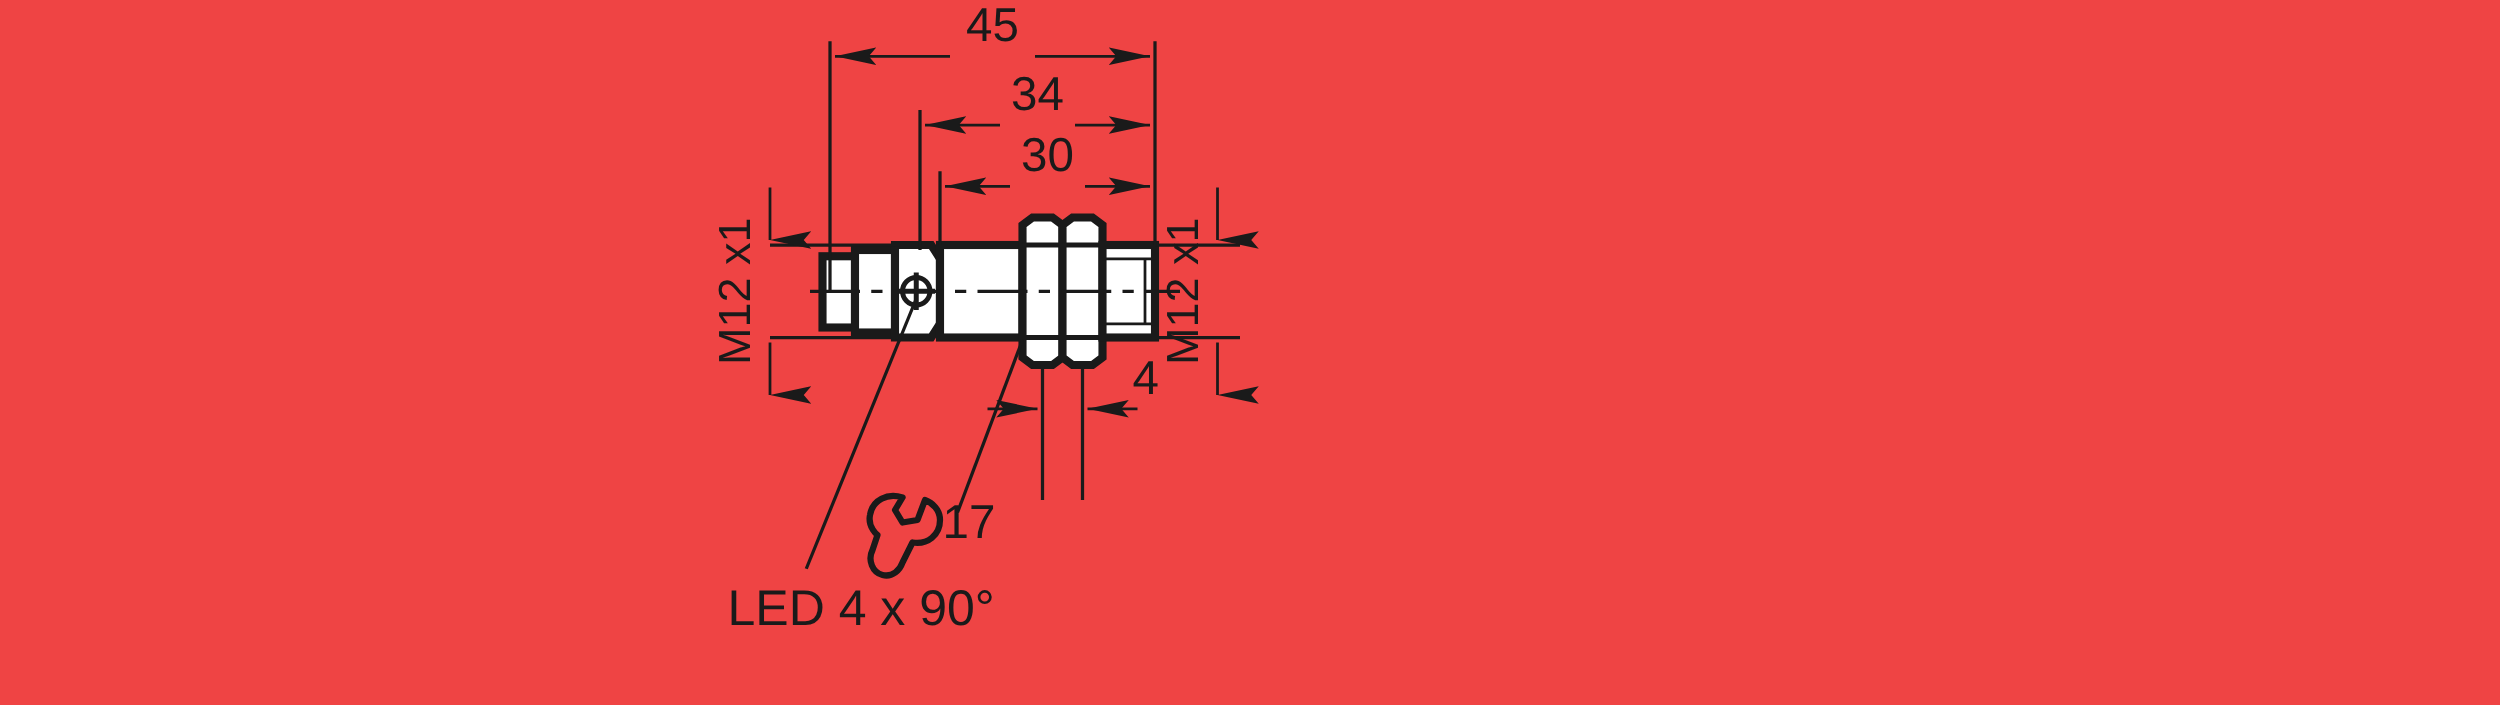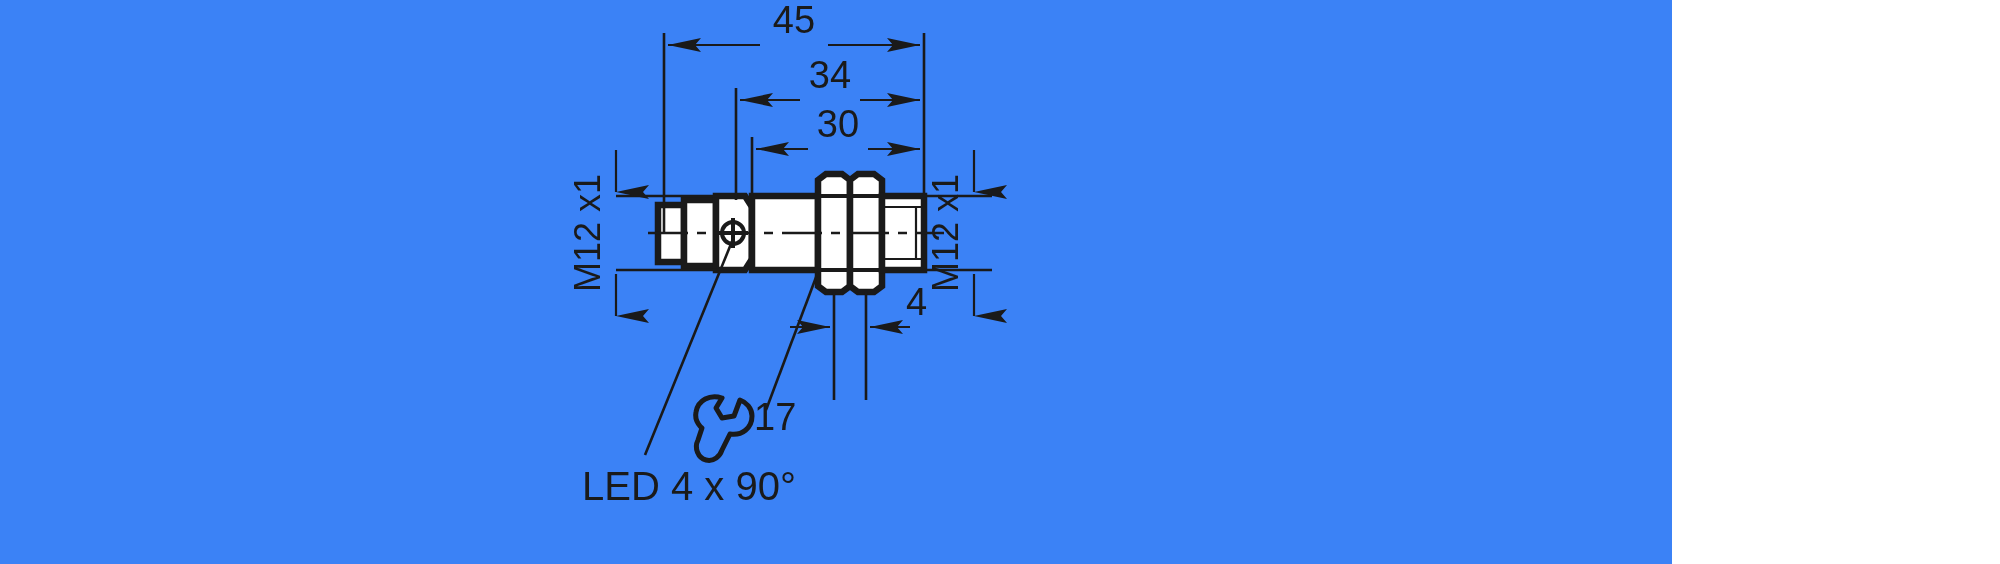"45" #stage { background: #3b82f6 -> #ef4444; width: 1672px -> 2000px }
